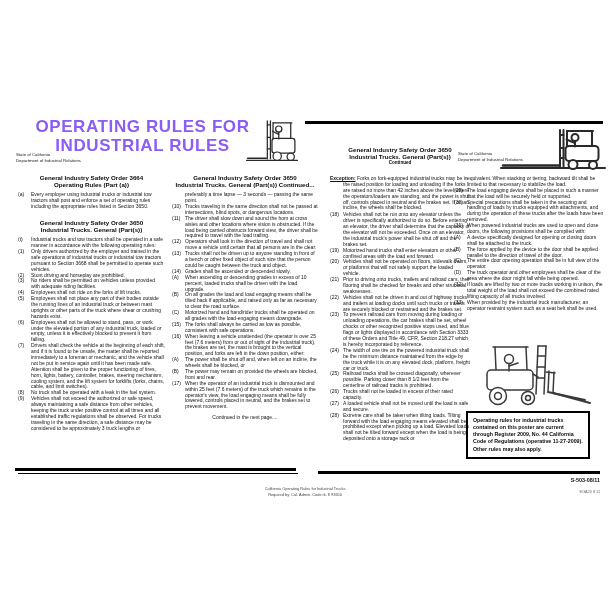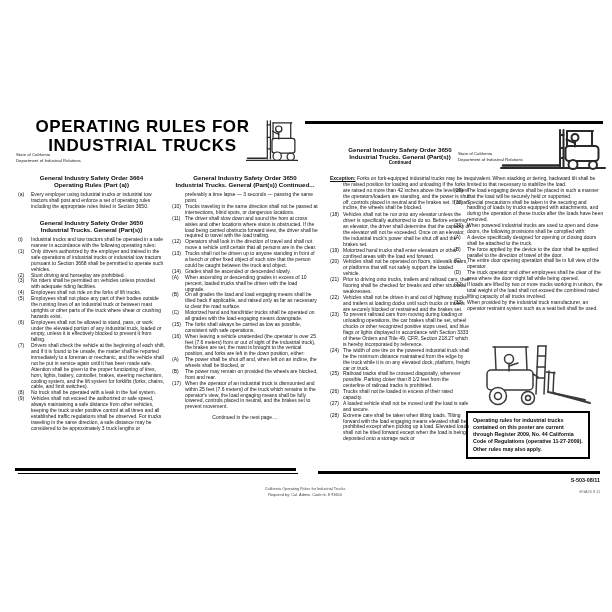"OPERATING RULES FOR" .title { color: #000000 -> #8b5cf6 }
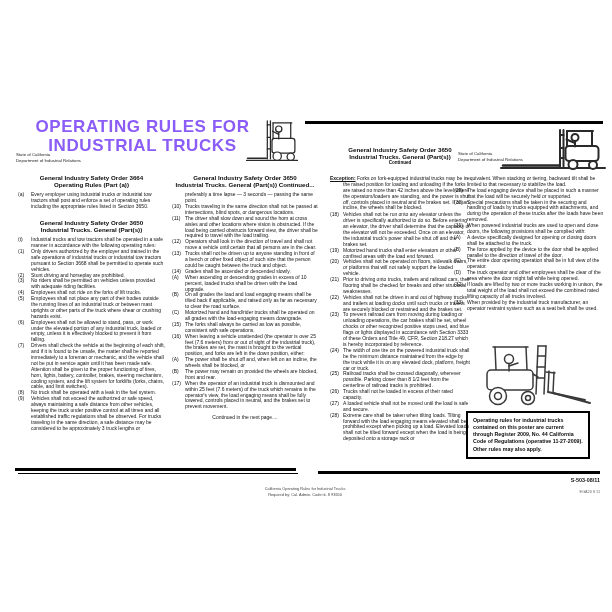"INDUSTRIAL TRUCKS" div { text: TRUCKS -> RULES }
